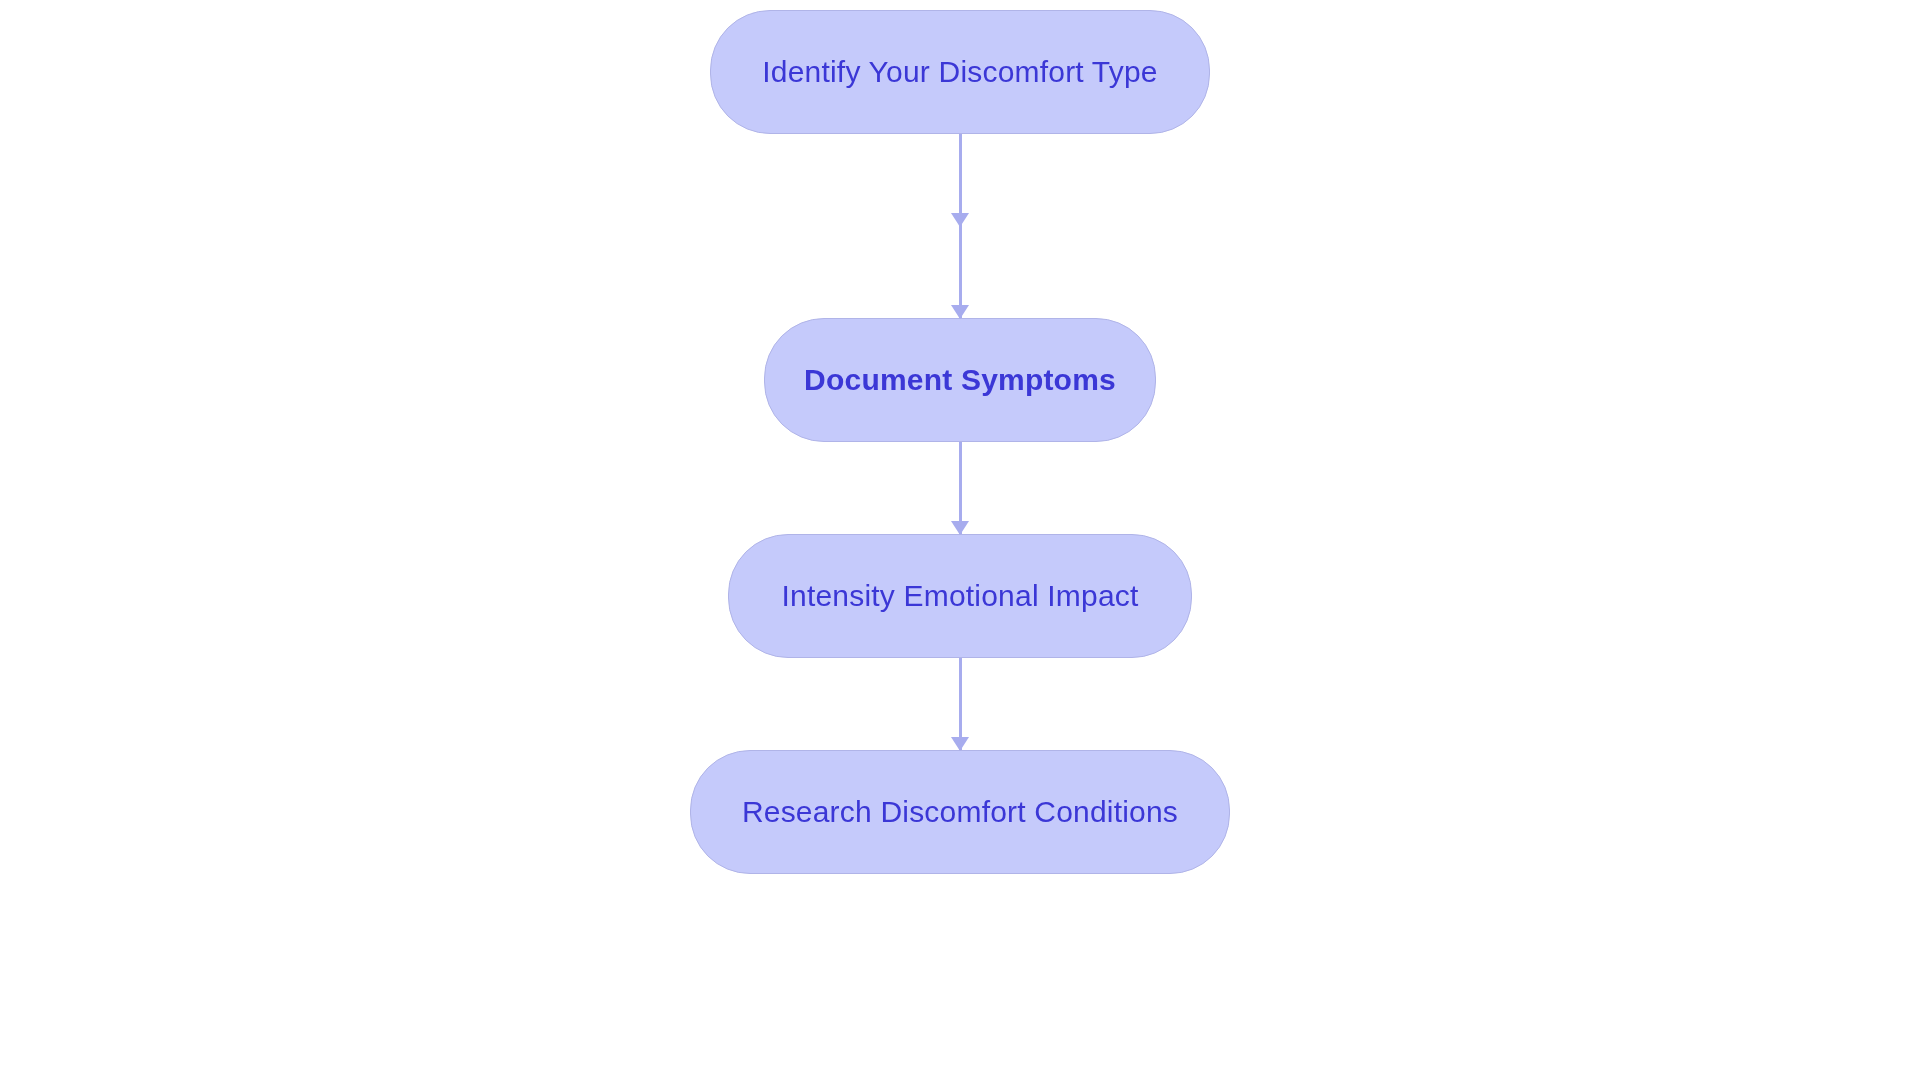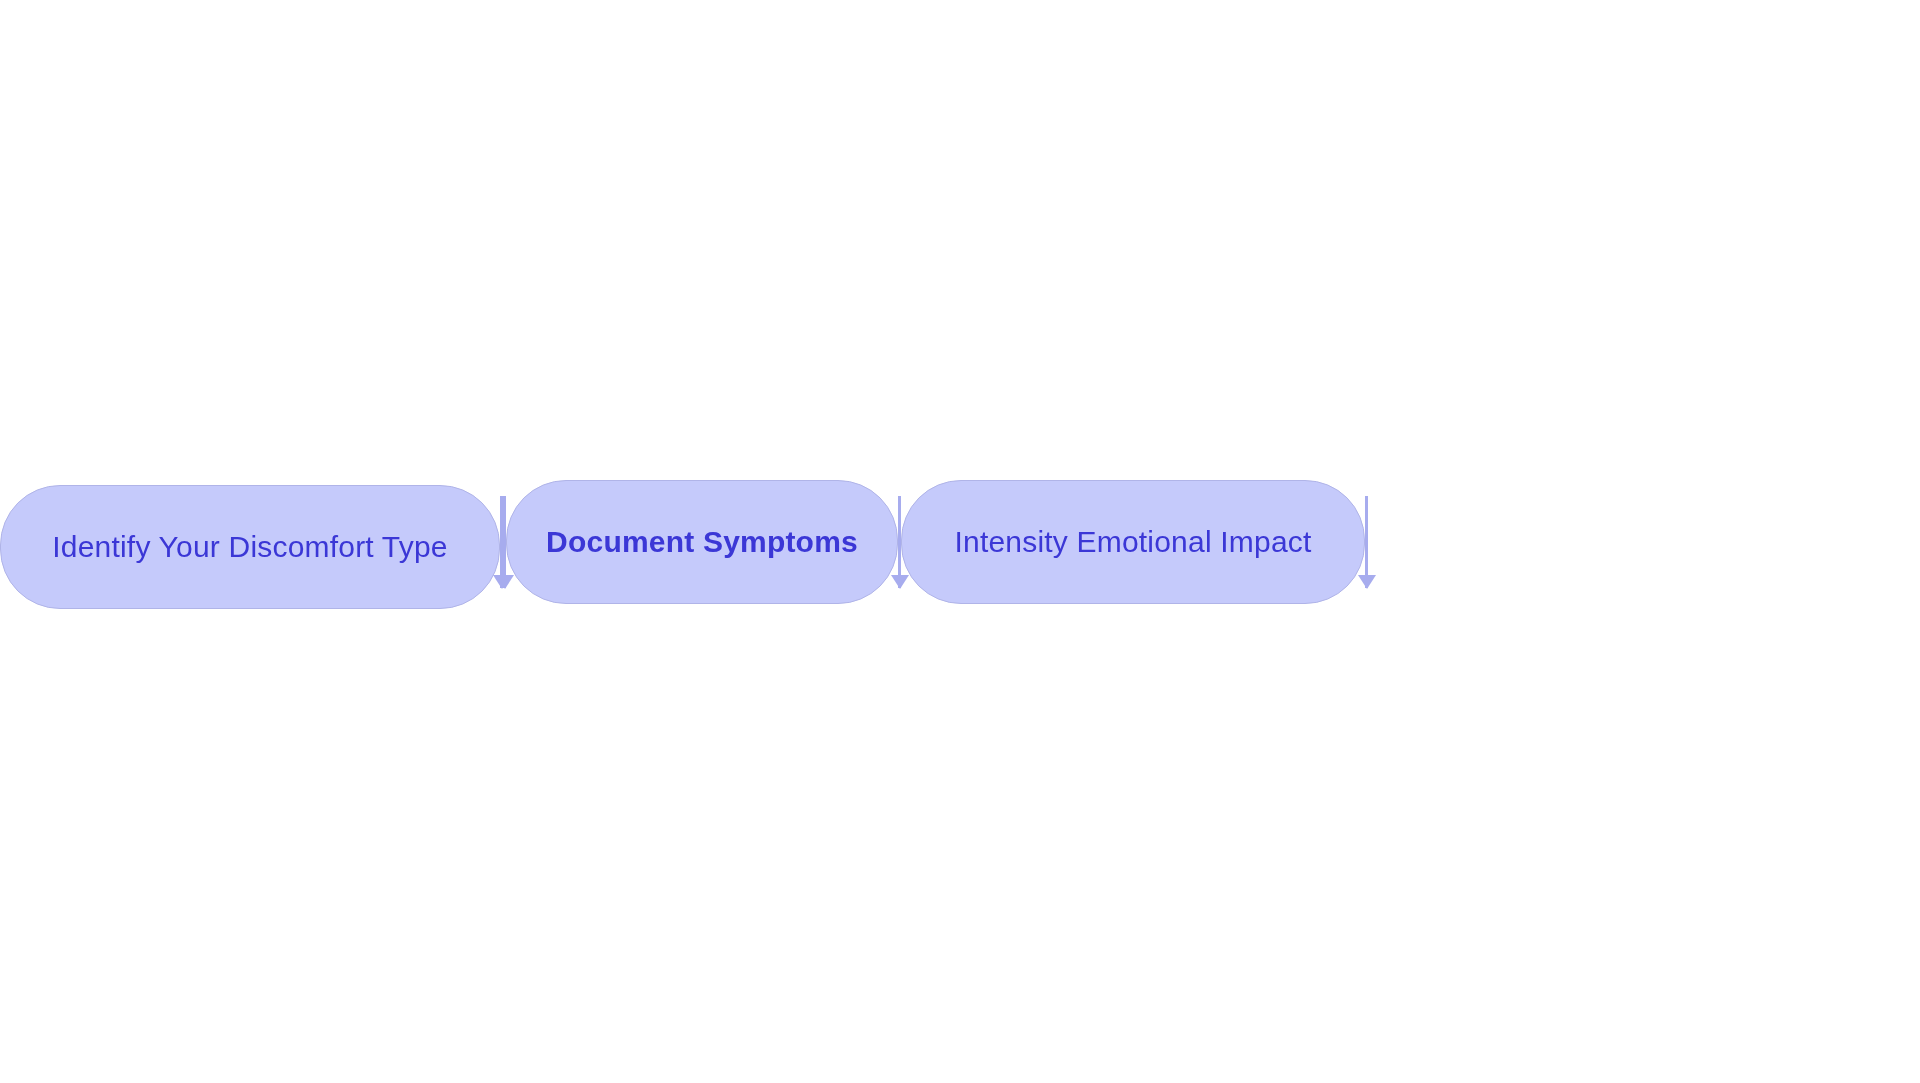"Identify Your Discomfort Type" #flowchart { flex-direction: row -> column }
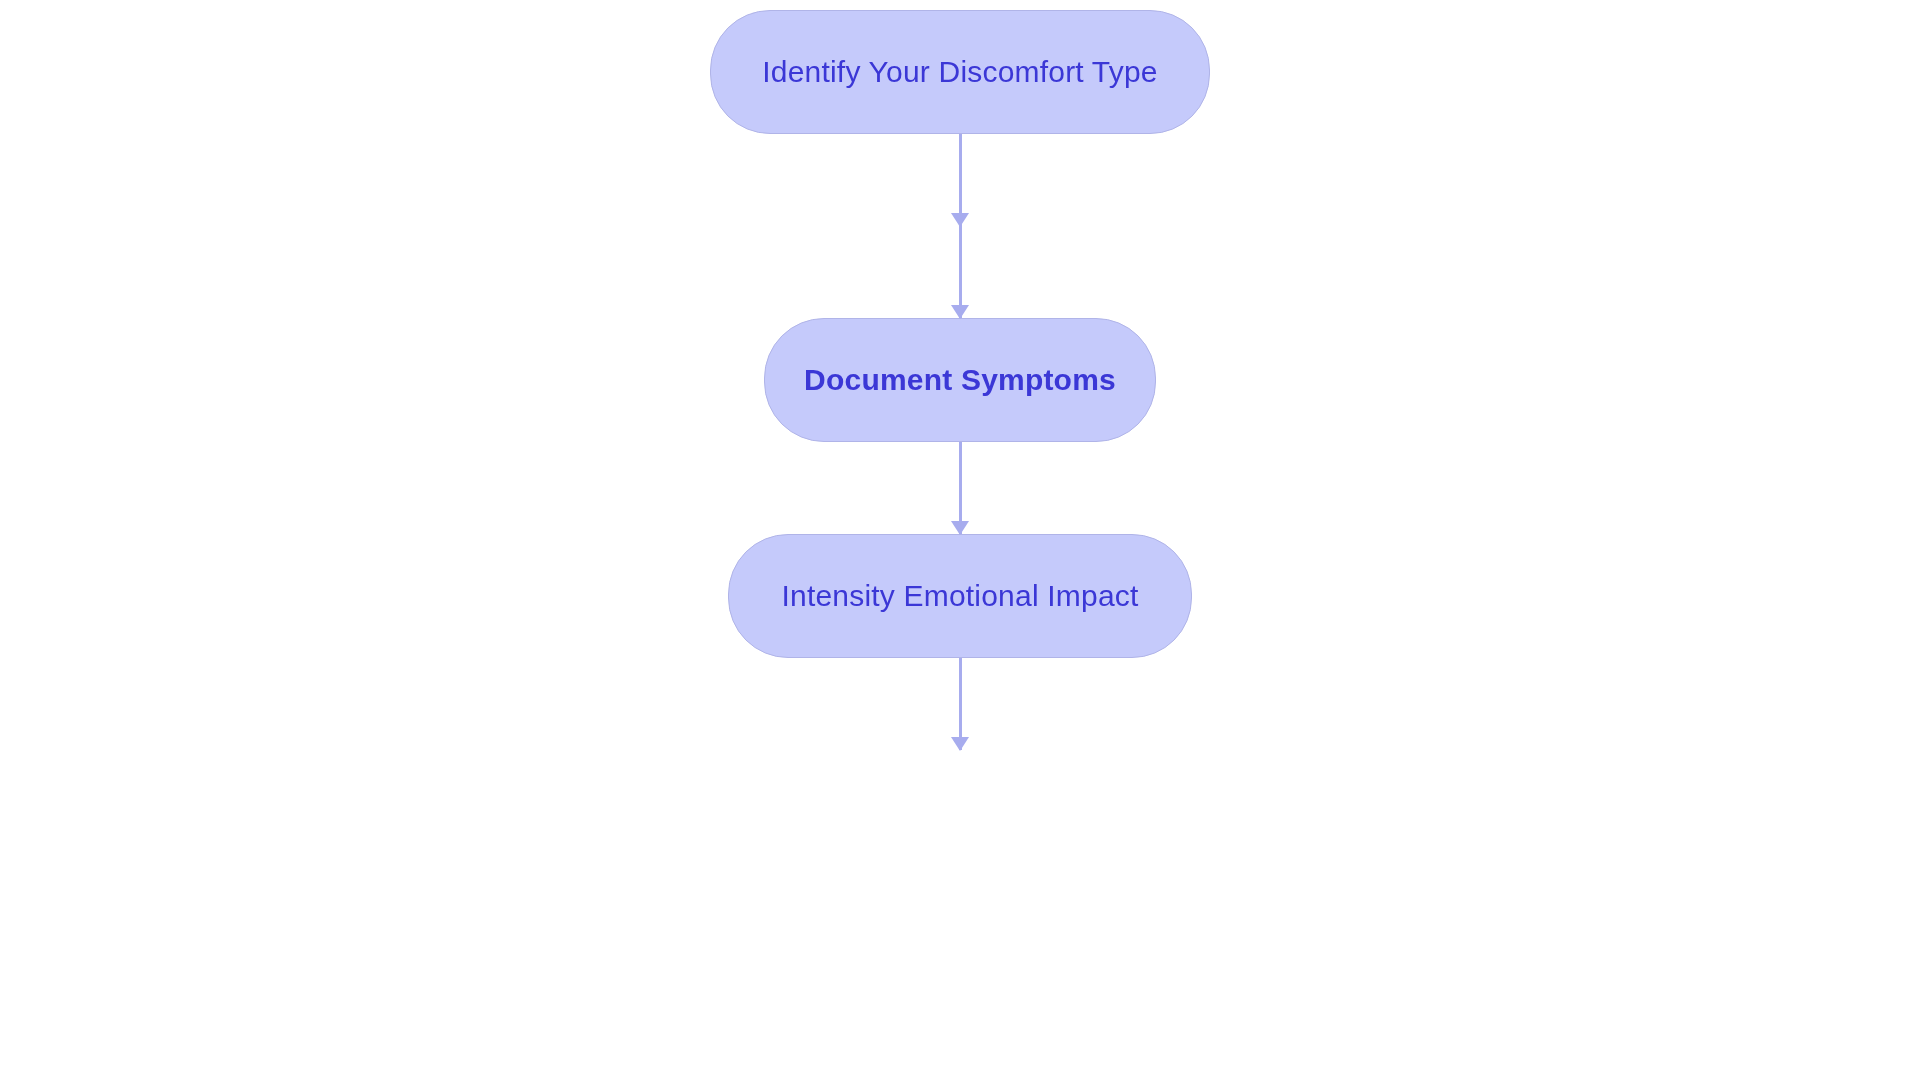"Research Discomfort Conditions" div.node { html: none -> <div> <span>Research Discomfort Conditions</span> </div> }
